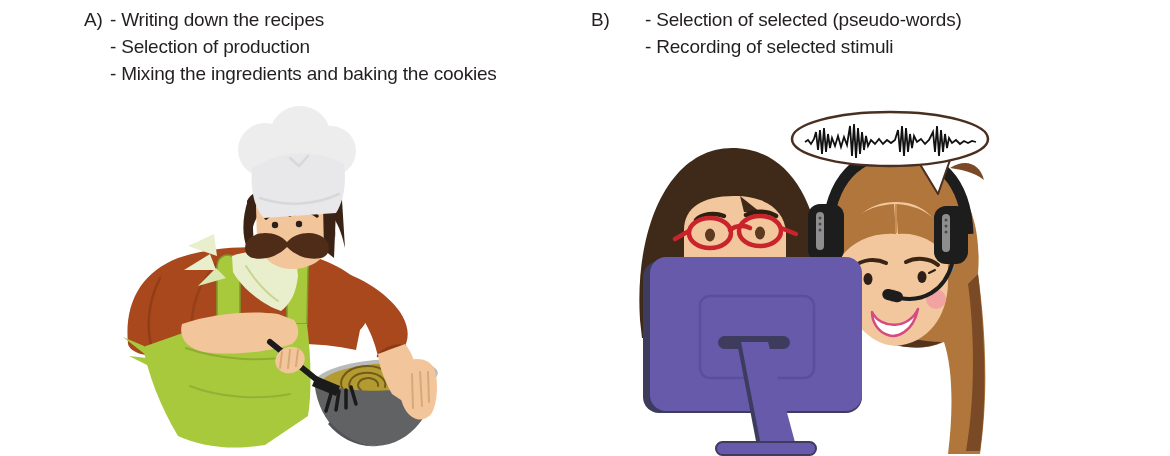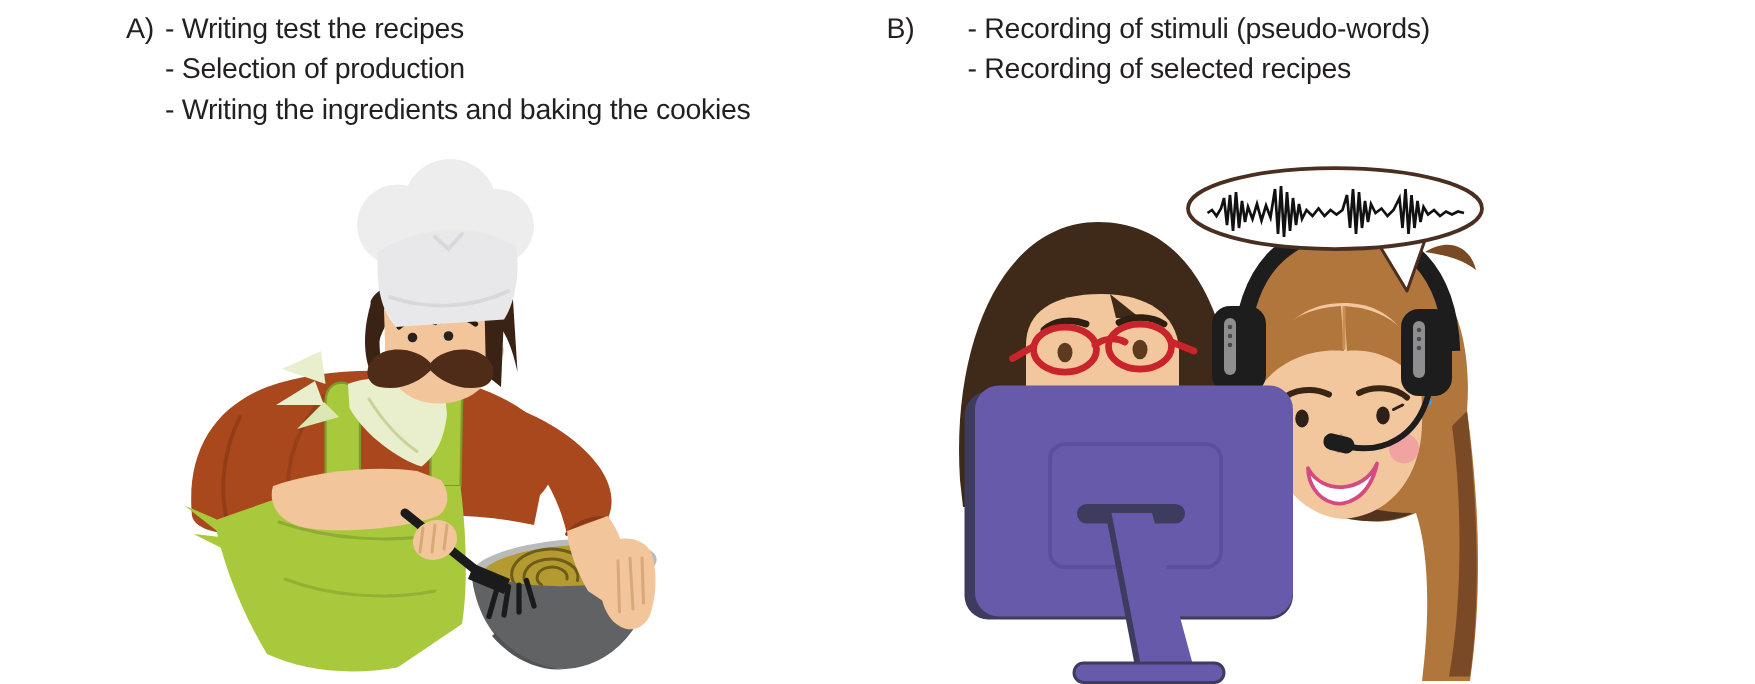"- Writing test the recipes" li { text: test -> down }
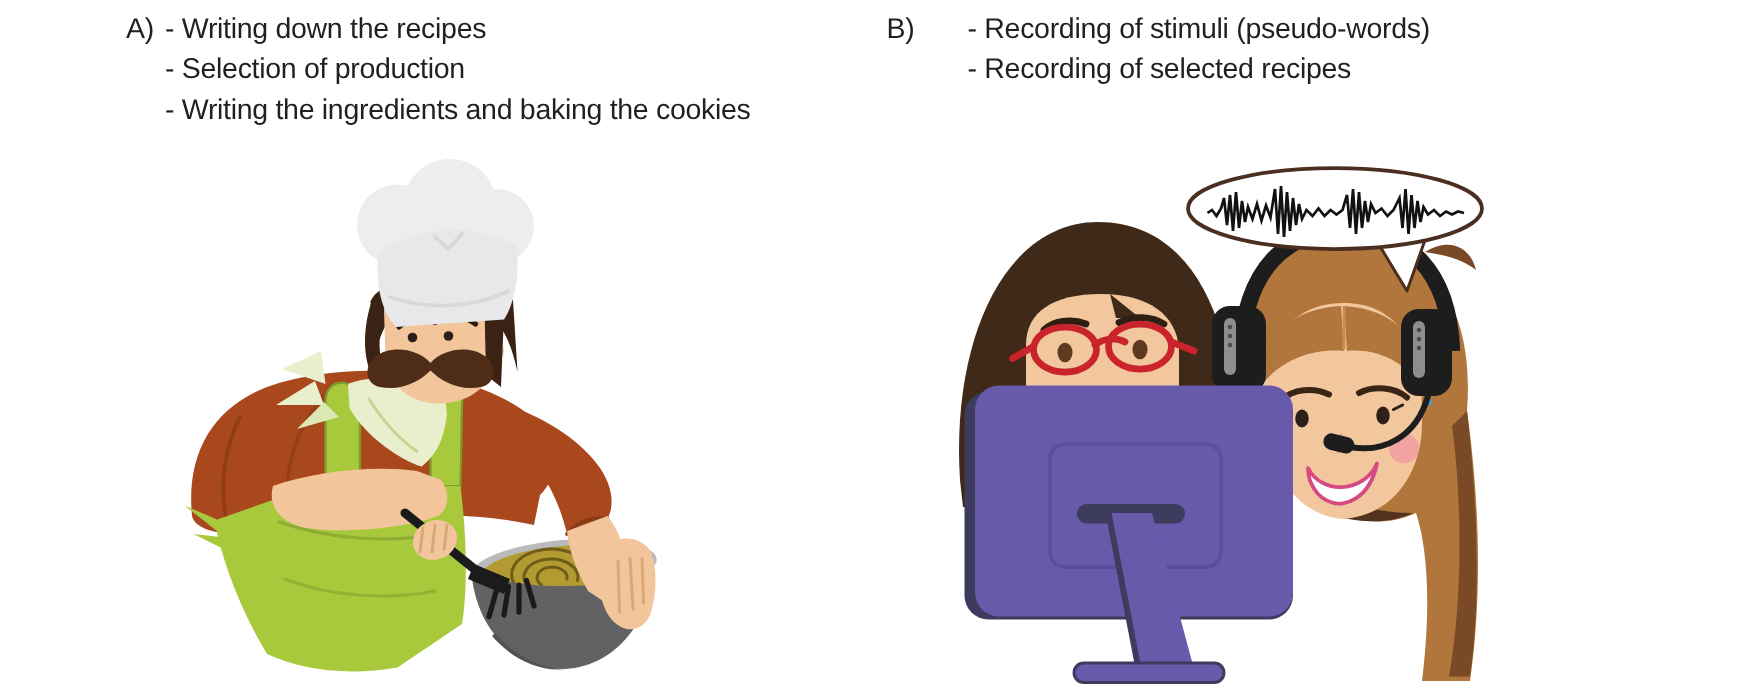"- Recording of stimuli (pseudo-words)" li { text: Recording of stimuli -> Selection of selected }
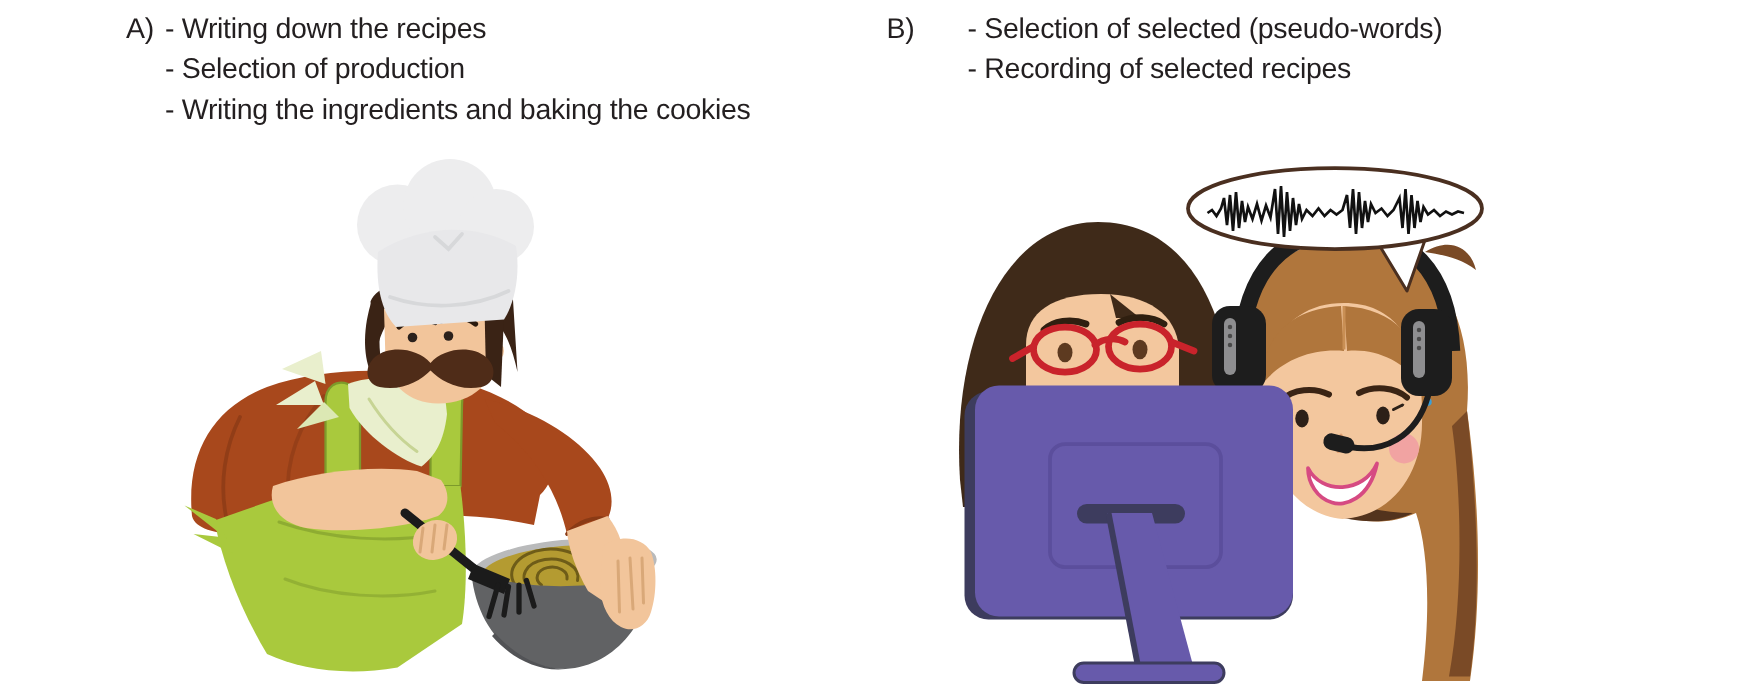"- Recording of selected recipes" li { text: recipes -> stimuli }
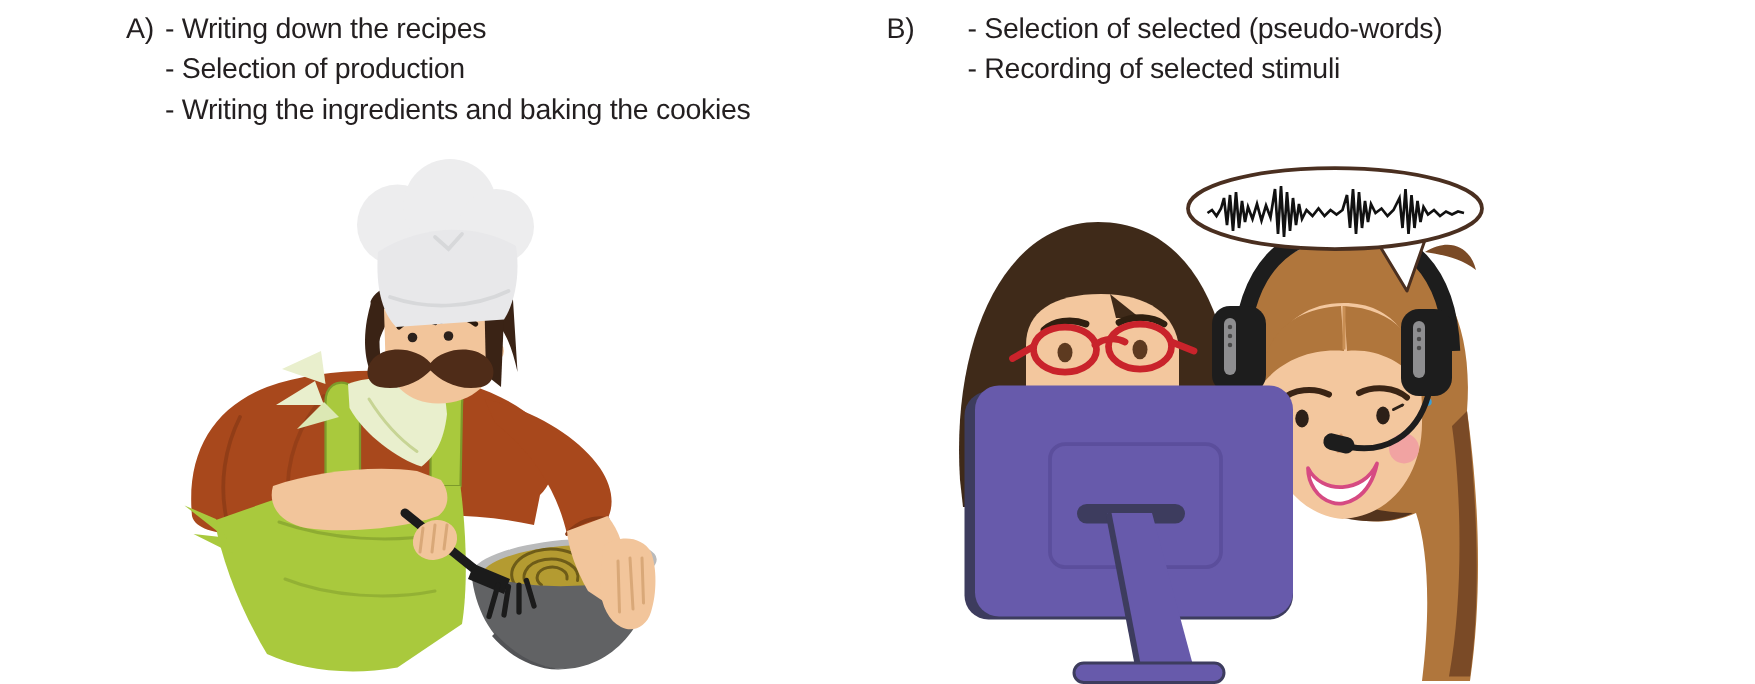"- Writing the ingredients and" li { text: Writing -> Mixing }
